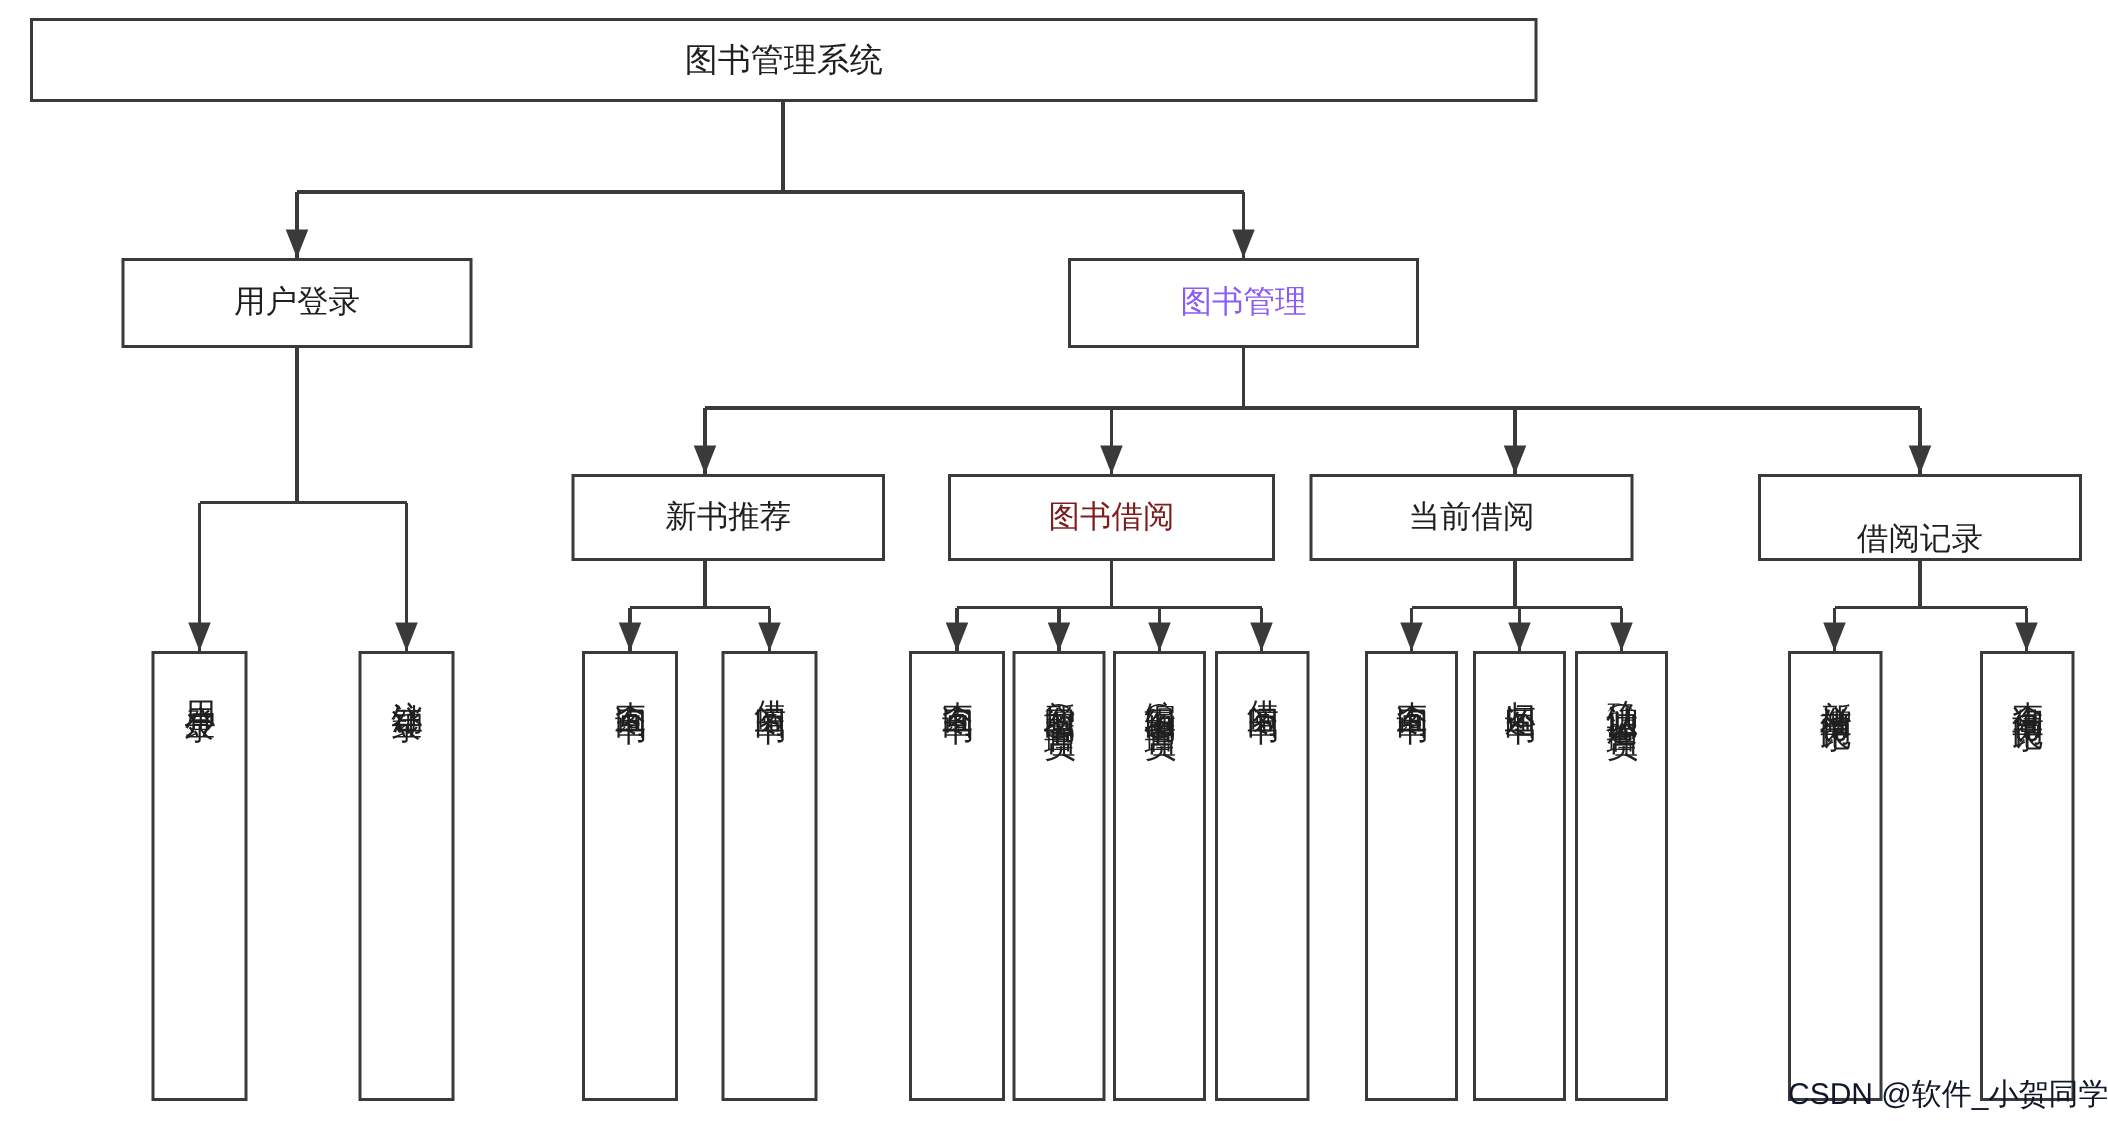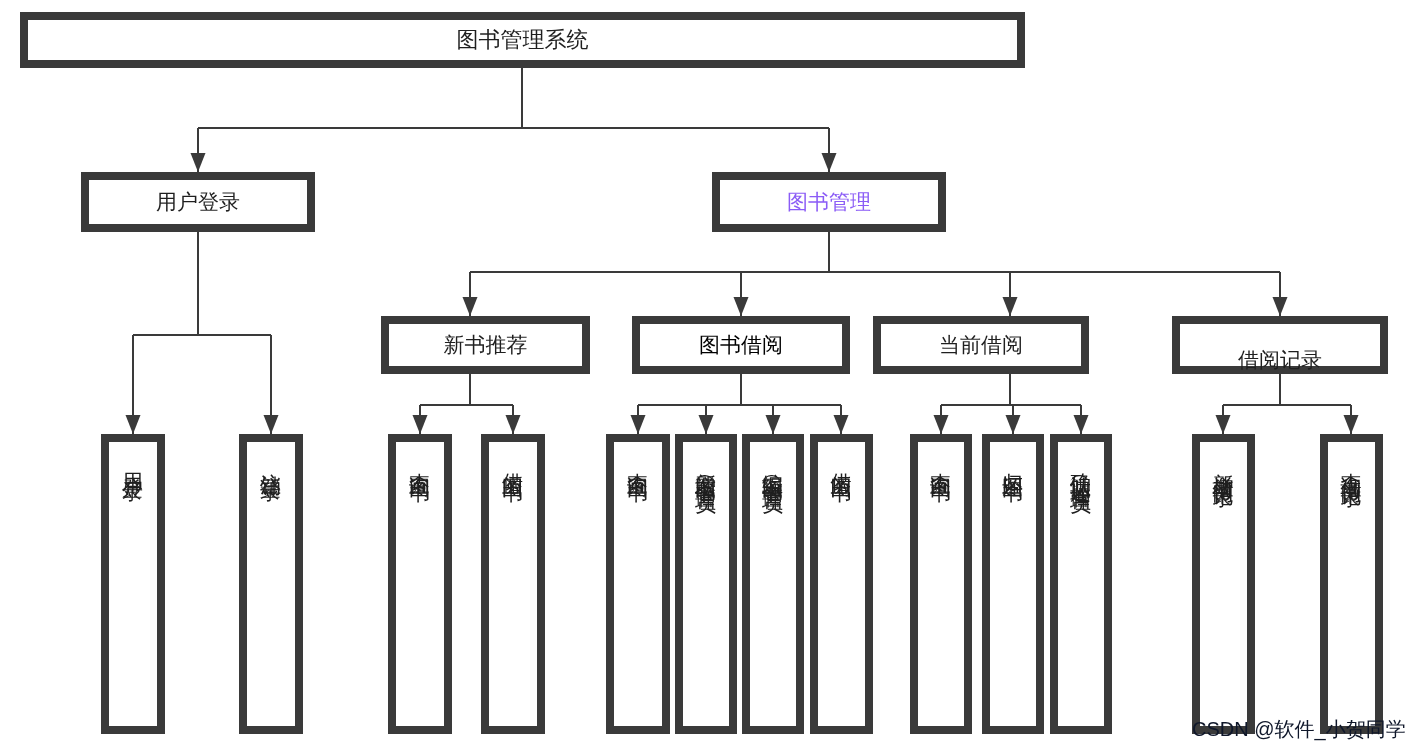"图书管理系统" .node { border: 8px solid #a3a3a3 -> 2px solid #a3a3a3 }
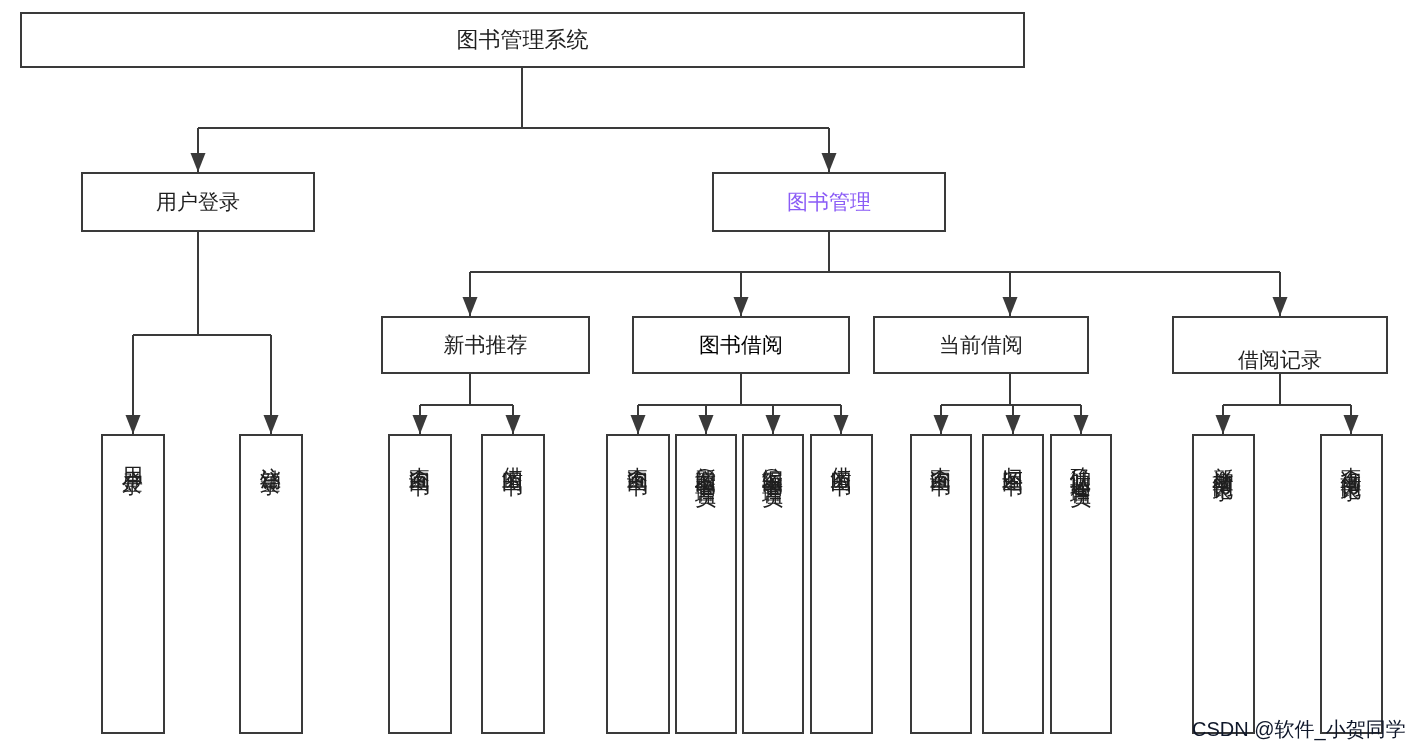"图书借阅" span.label { color: #000000 -> #7f1d1d }
